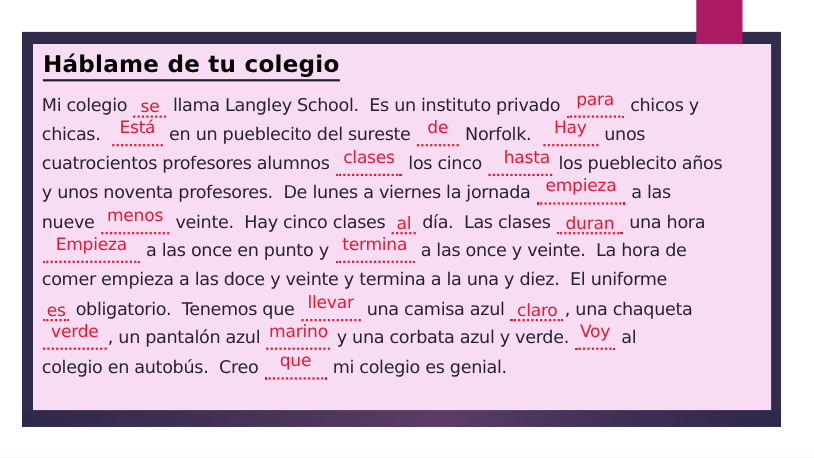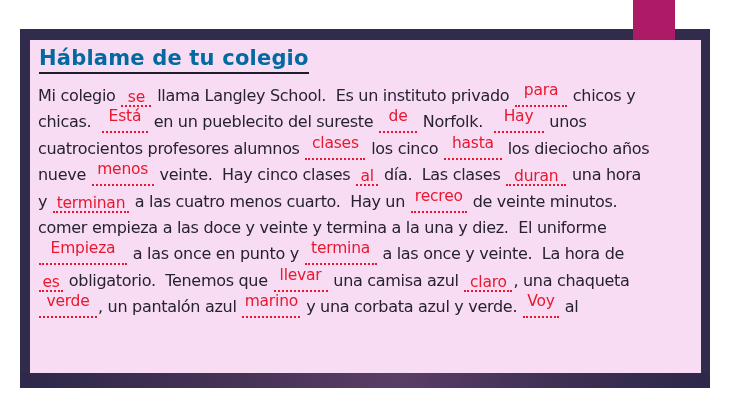"Háblame de tu colegio" .title { color: #0369a1 -> #000000 }
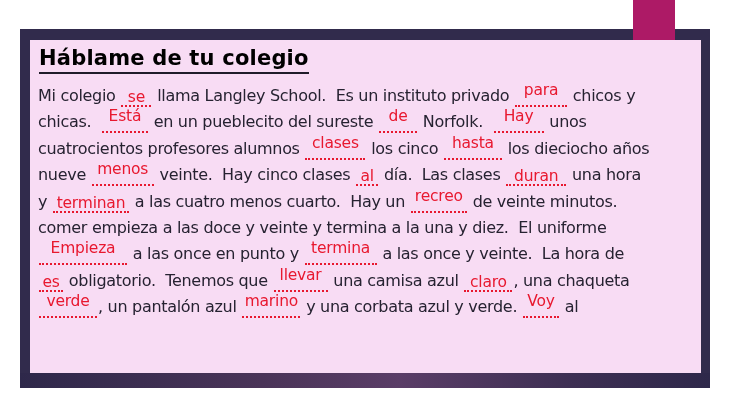"hasta" span.gap { text-align: none -> right }
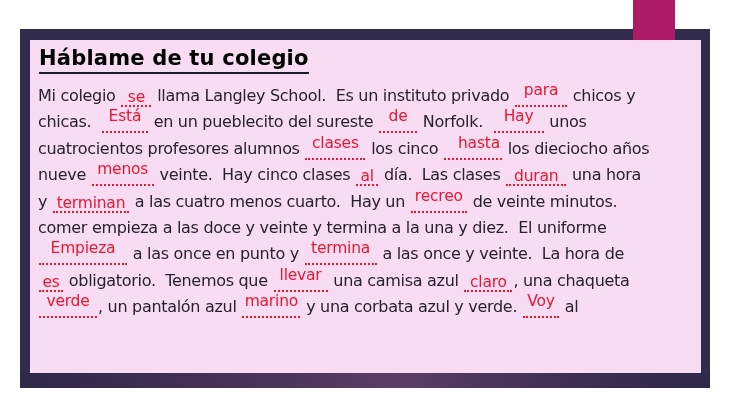"los dieciocho años" span.seg { text: dieciocho -> pueblecito }
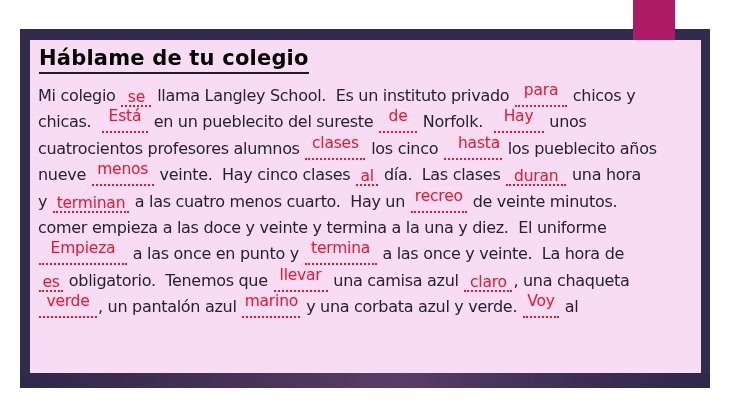"y unos noventa profesores. De" div.line { html: none -> <div><span>y unos noventa profesores. De lunes a viernes la jornada </span><span><span>empieza</span></span><span> a las</span></div> }
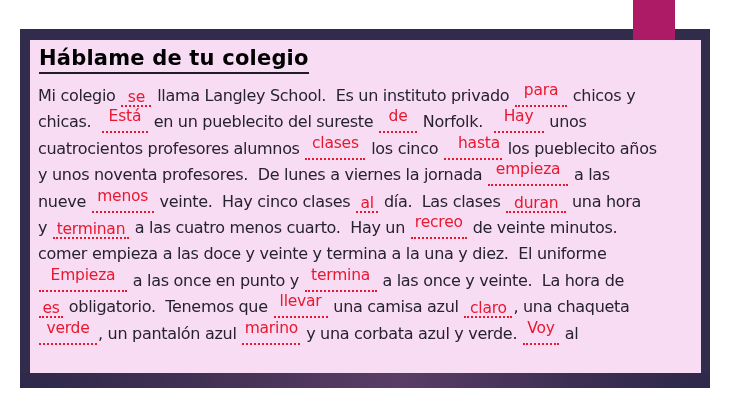"y terminan a las cuatro" div.line { html: <div><span>y </span><span><span>terminan</span></span><span> a las cuatro menos cuarto. Hay un </span><span><span>recreo</span></span><span> de veinte minutos.</span></div> -> none }
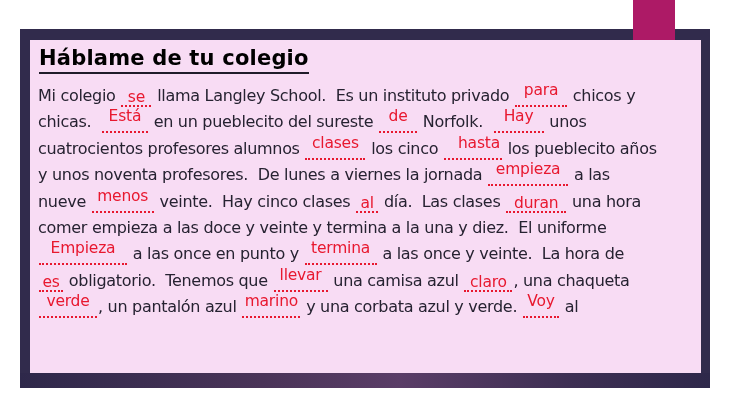"comer empieza a las doce" div.line { order: before "Empieza a las once en" -> after "Empieza a las once en" }
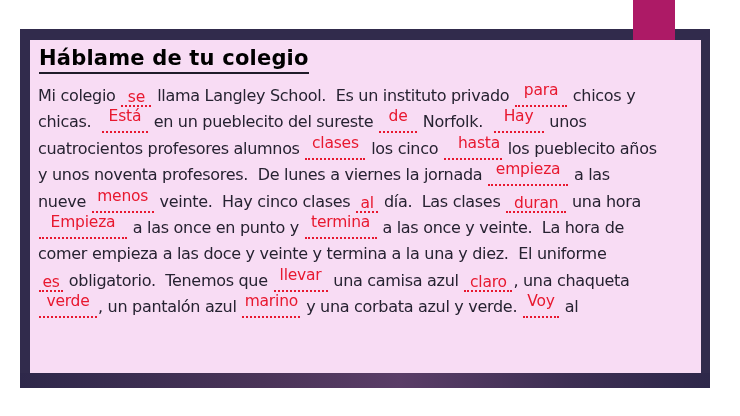"colegio en autobús. Creo que" div.line { html: none -> <div><span>colegio en autobús. Creo </span><span><span>que</span></span><span> mi colegio es genial.</span></div> }
